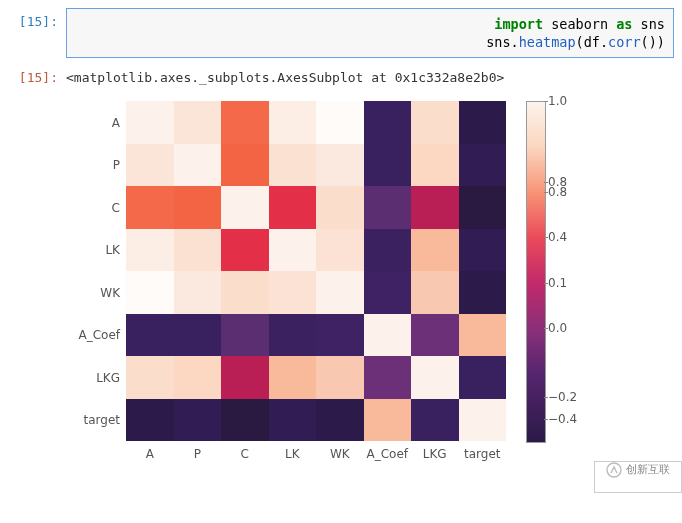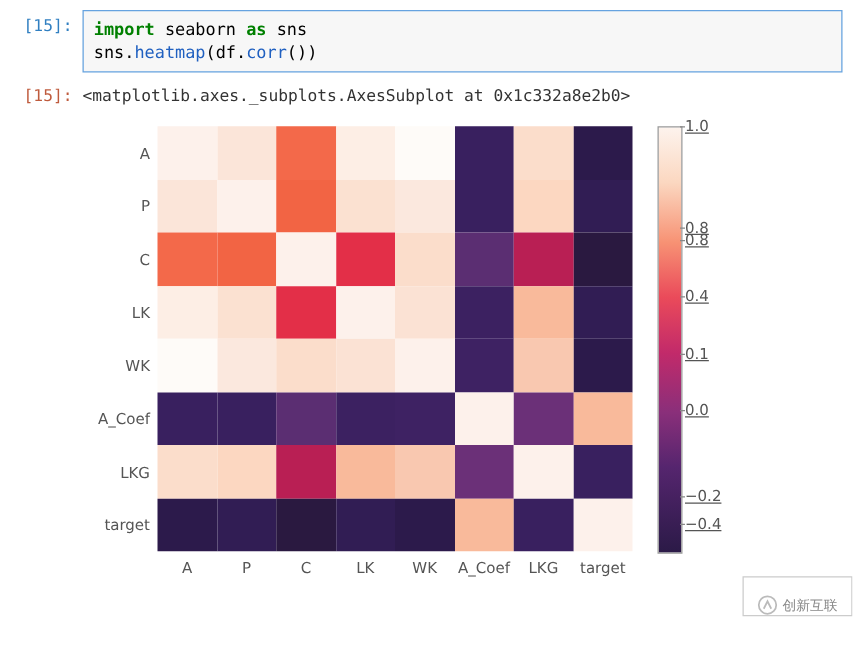"import seaborn as sns" .code-box { text-align: none -> right }
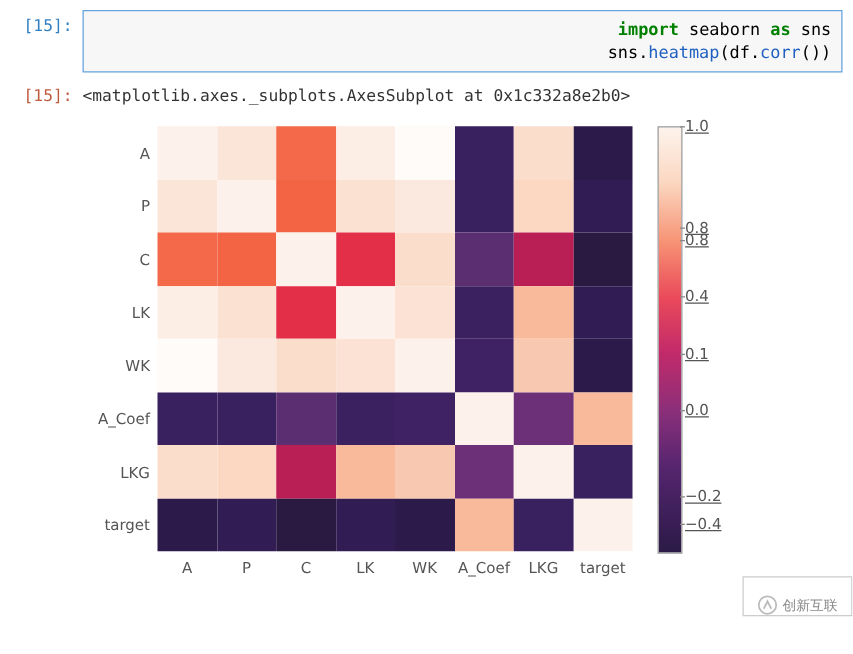"1.0" .cbar-ticks .tick { text-decoration: underline -> none }
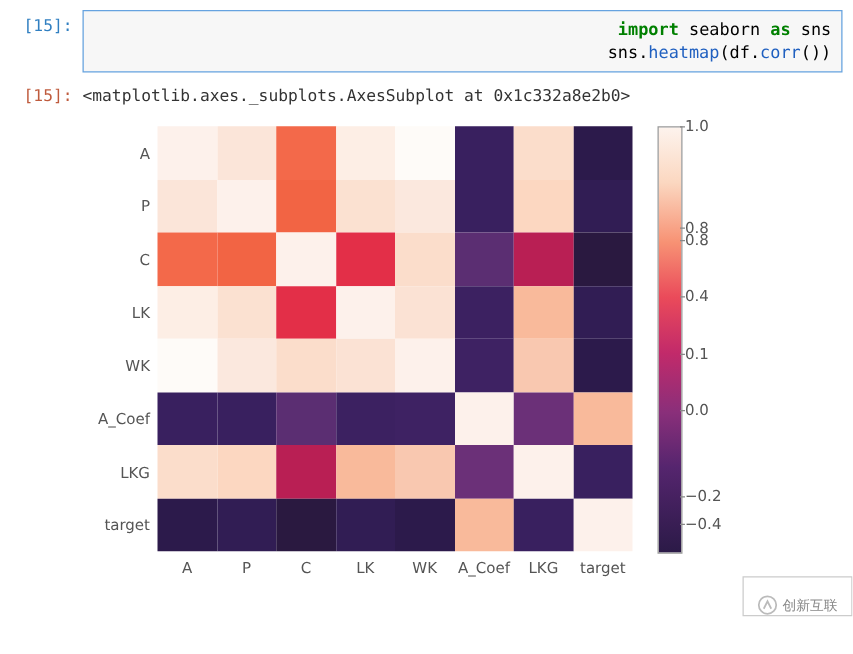"创新互联" .watermark { align-items: flex-end -> flex-start }
